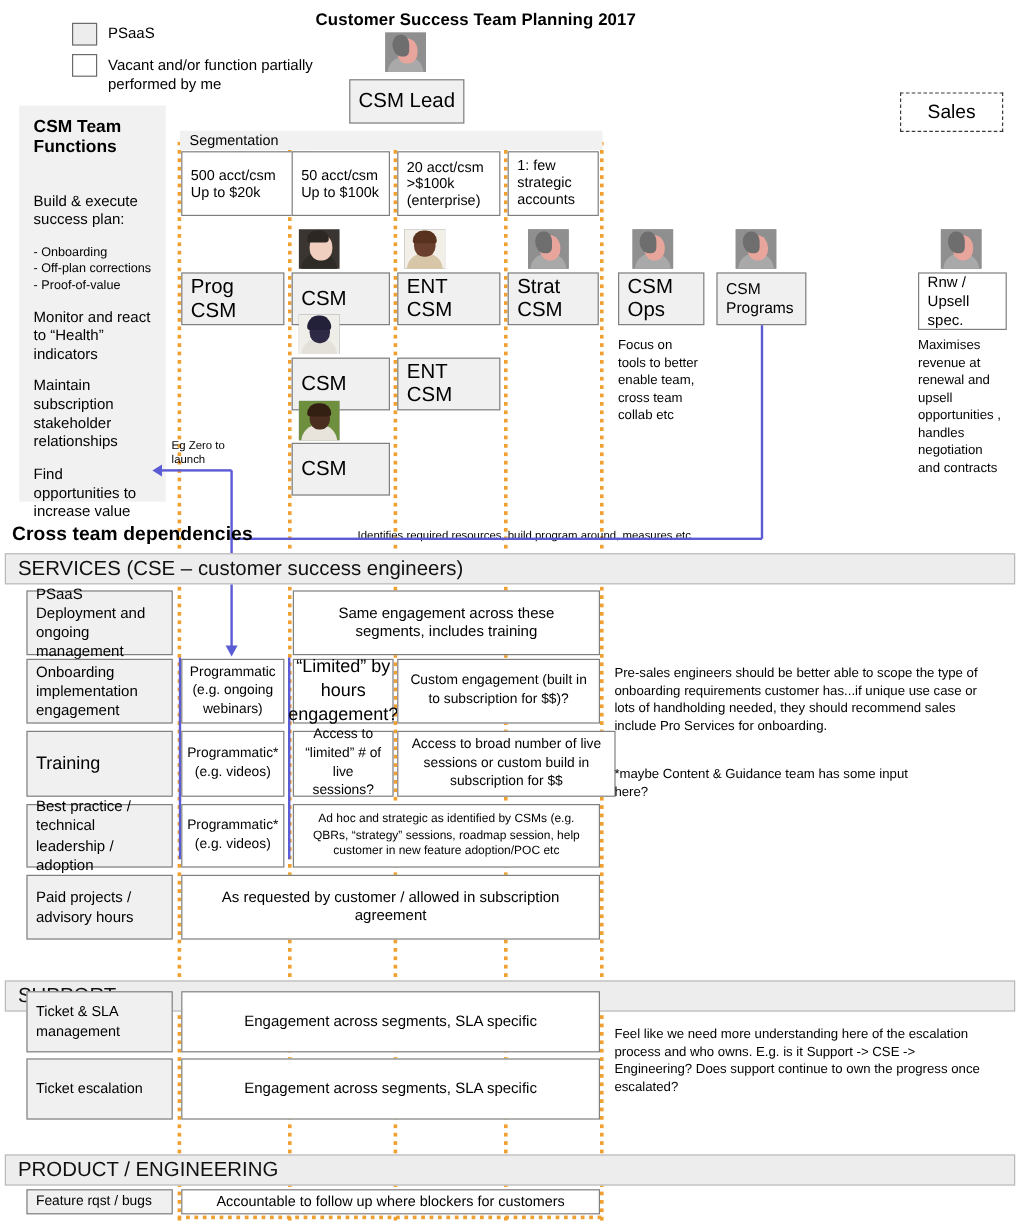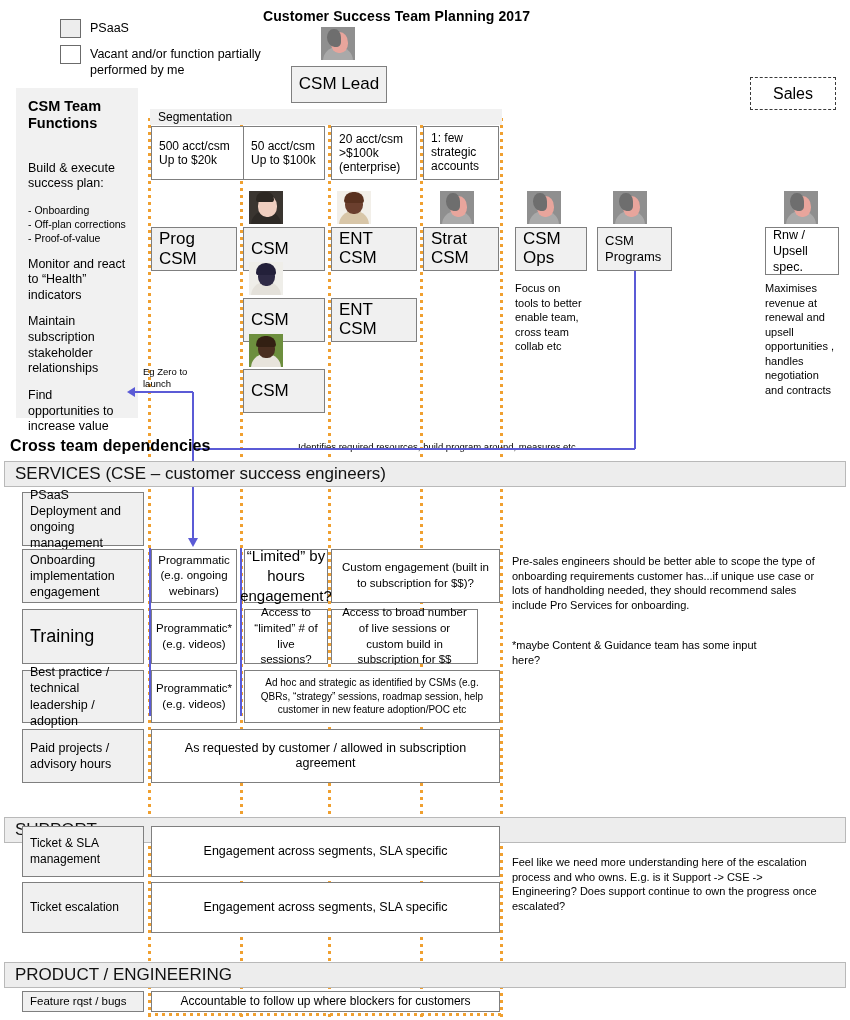"Same engagement across these segments," div.box { html: none -> <div> <span>Same engagement across these segments, includes training</span> </div> }
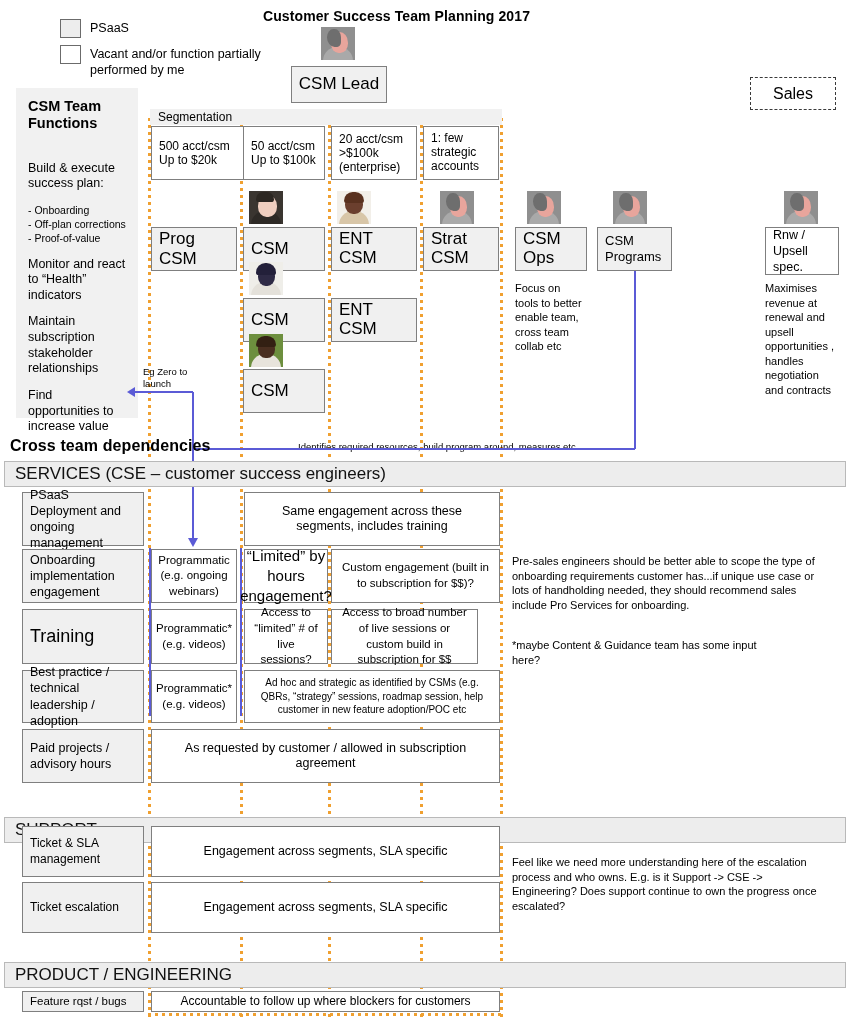"Access to broad number of" div.box { width: 147px -> 182px }
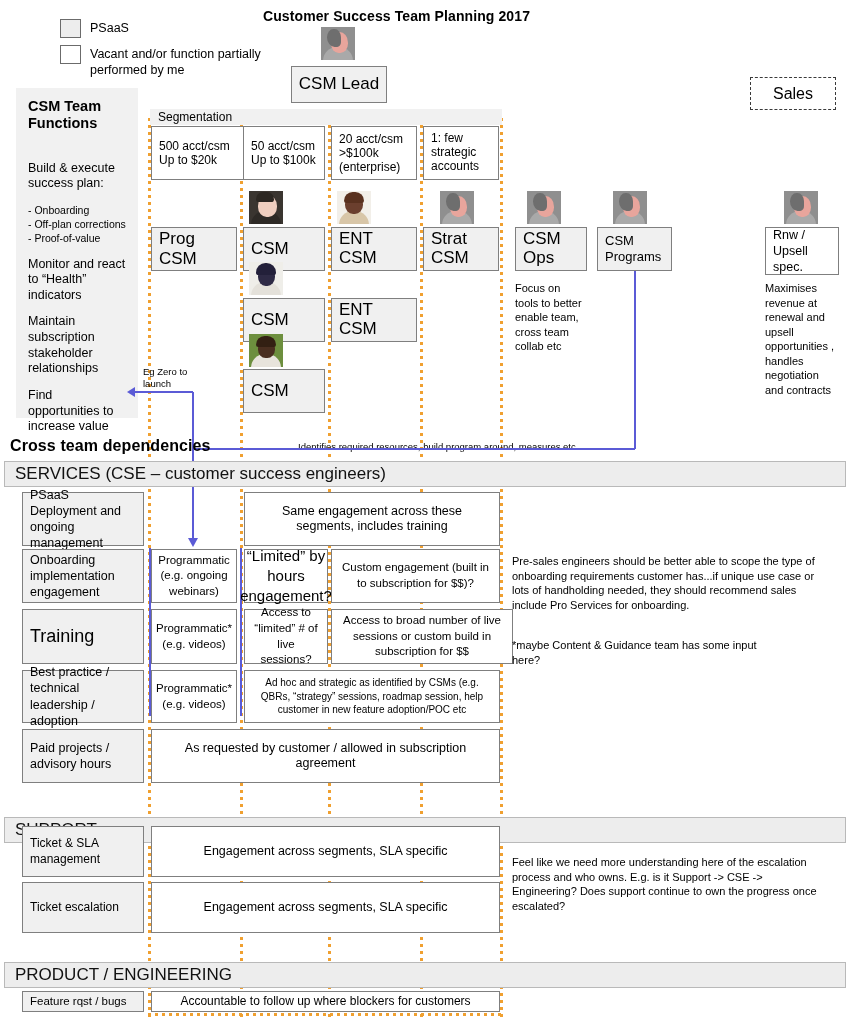"Training" div.box { font-size: 18px -> 15px }
